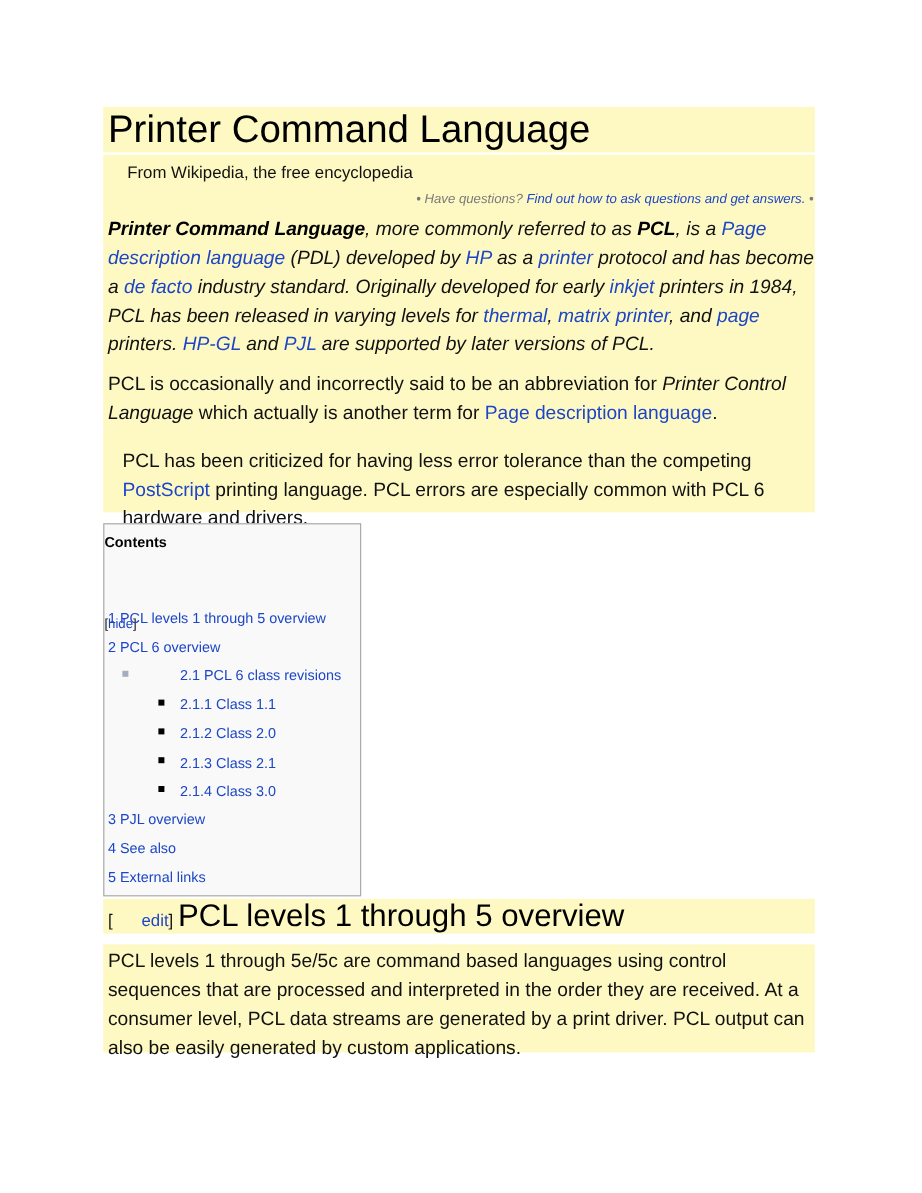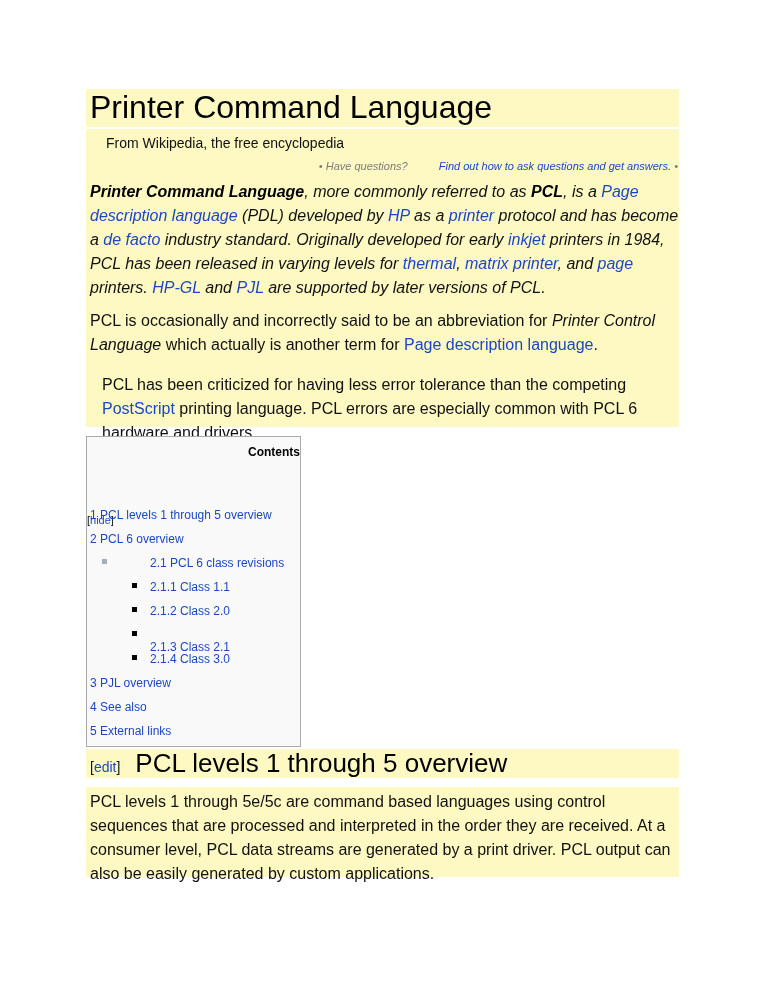"Find out how to ask" .notice .link { margin-left: 28px -> none }
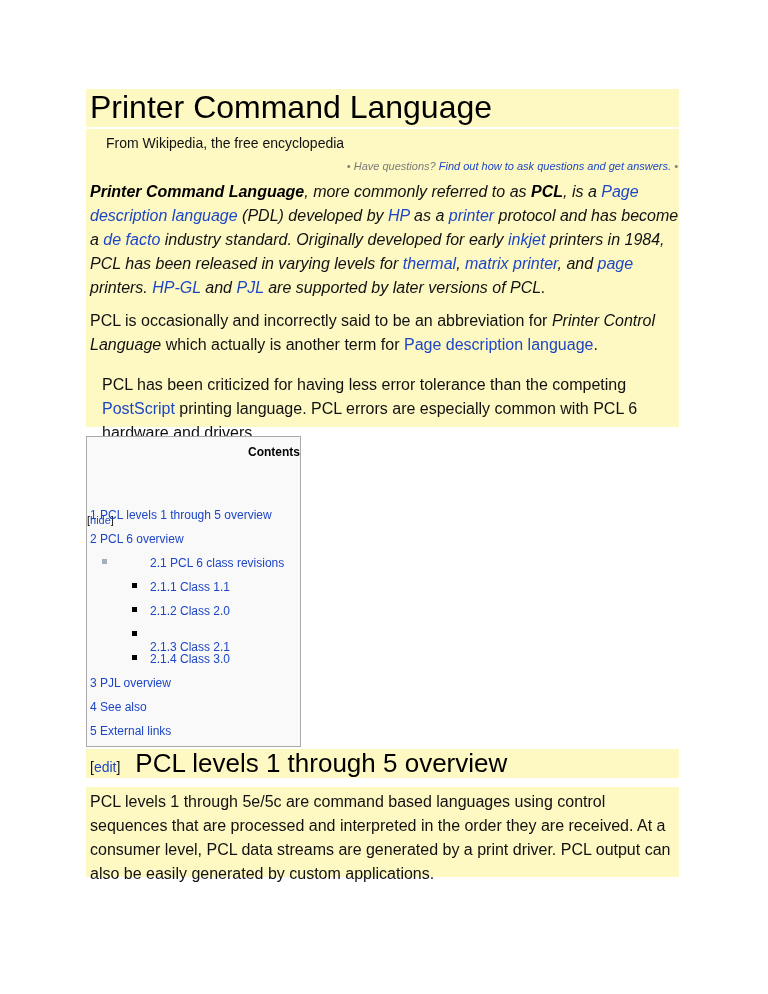"Contents" .toc-title { text-align: right -> left }
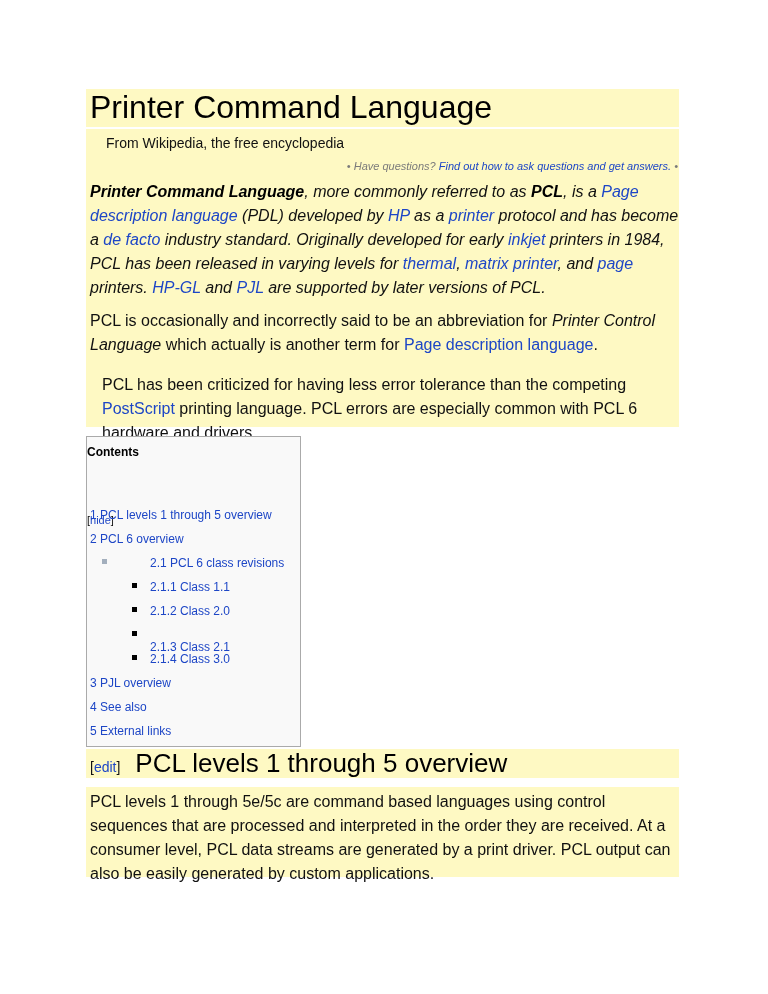"2.1.3 Class 2.1" span.toc-item { top: 203px -> 192px }
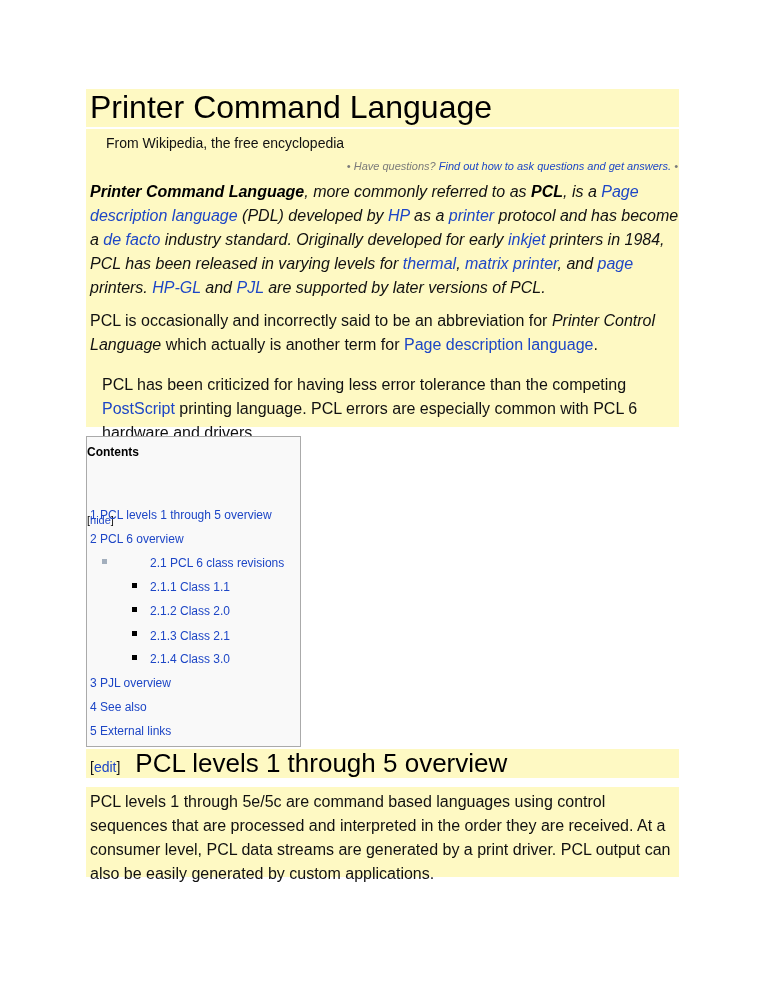"edit" .edit-link .link { padding-left: none -> 24px }
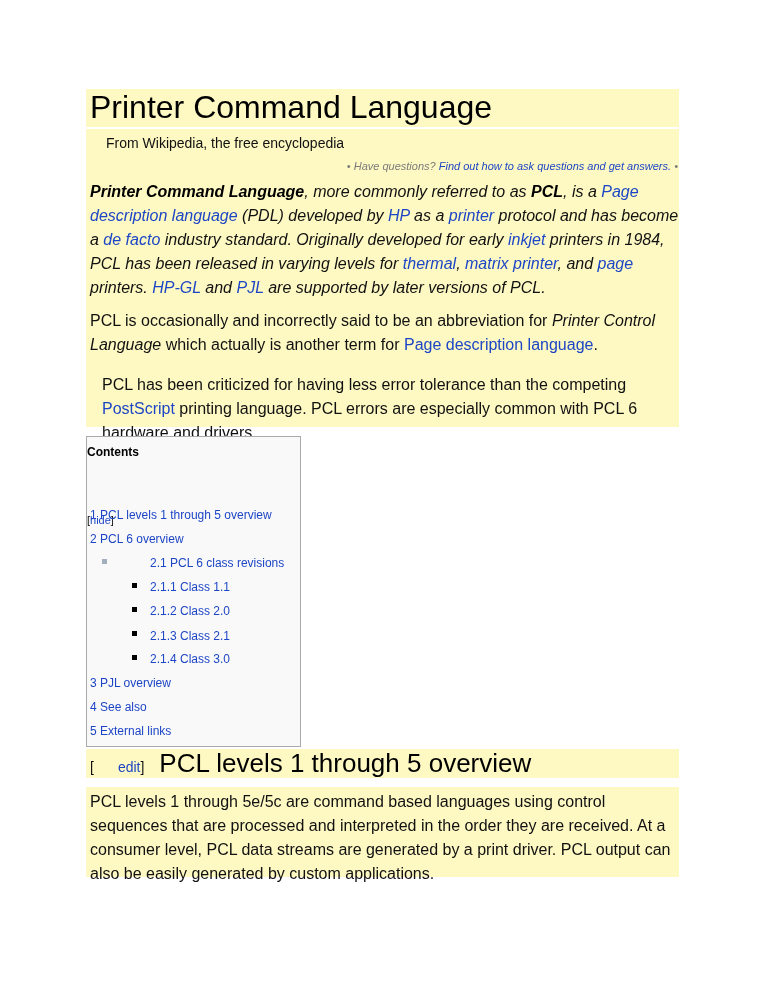"PCL levels 1 through 5" .heading-text { margin-left: 15px -> 4px }
